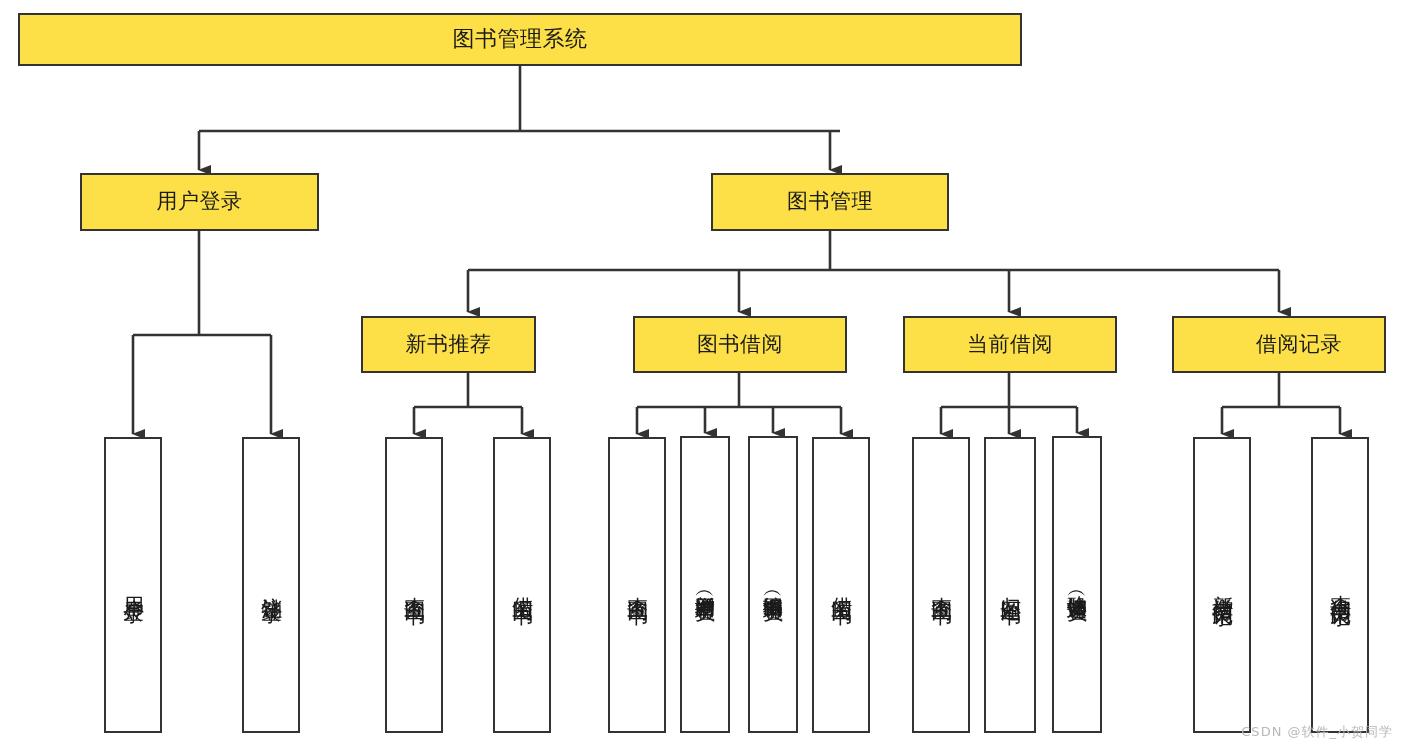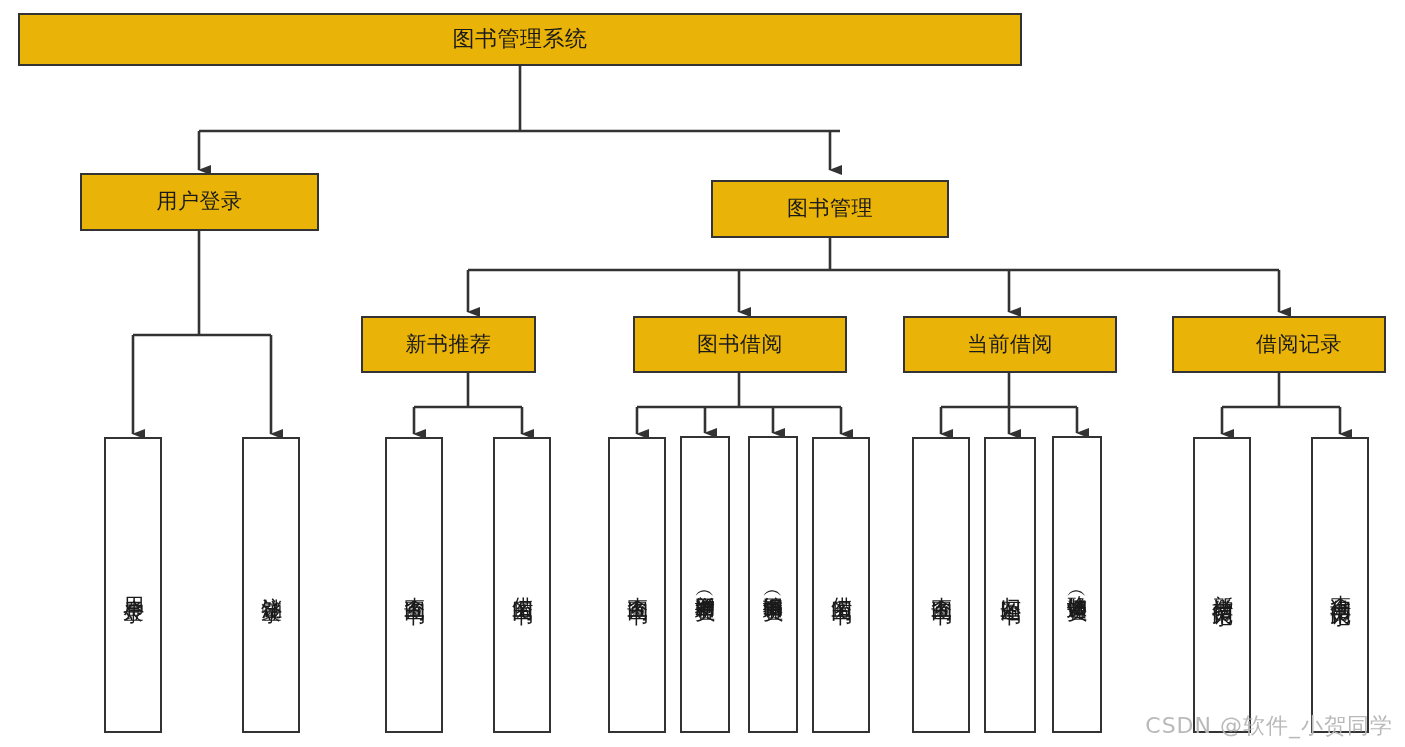"图书管理系统" .node-box { background: #eab308 -> #fde047 }
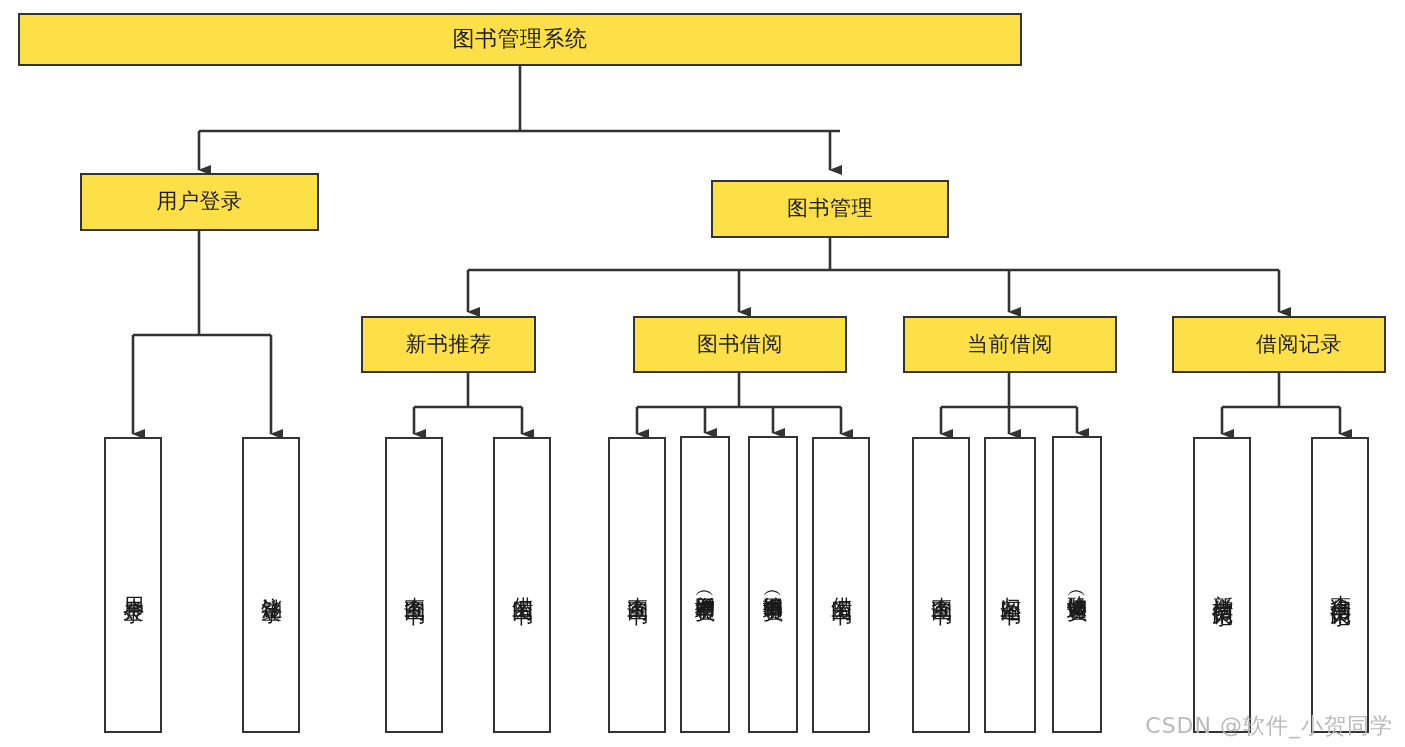"图书管理" div.node-box { top: 180px -> 173px }
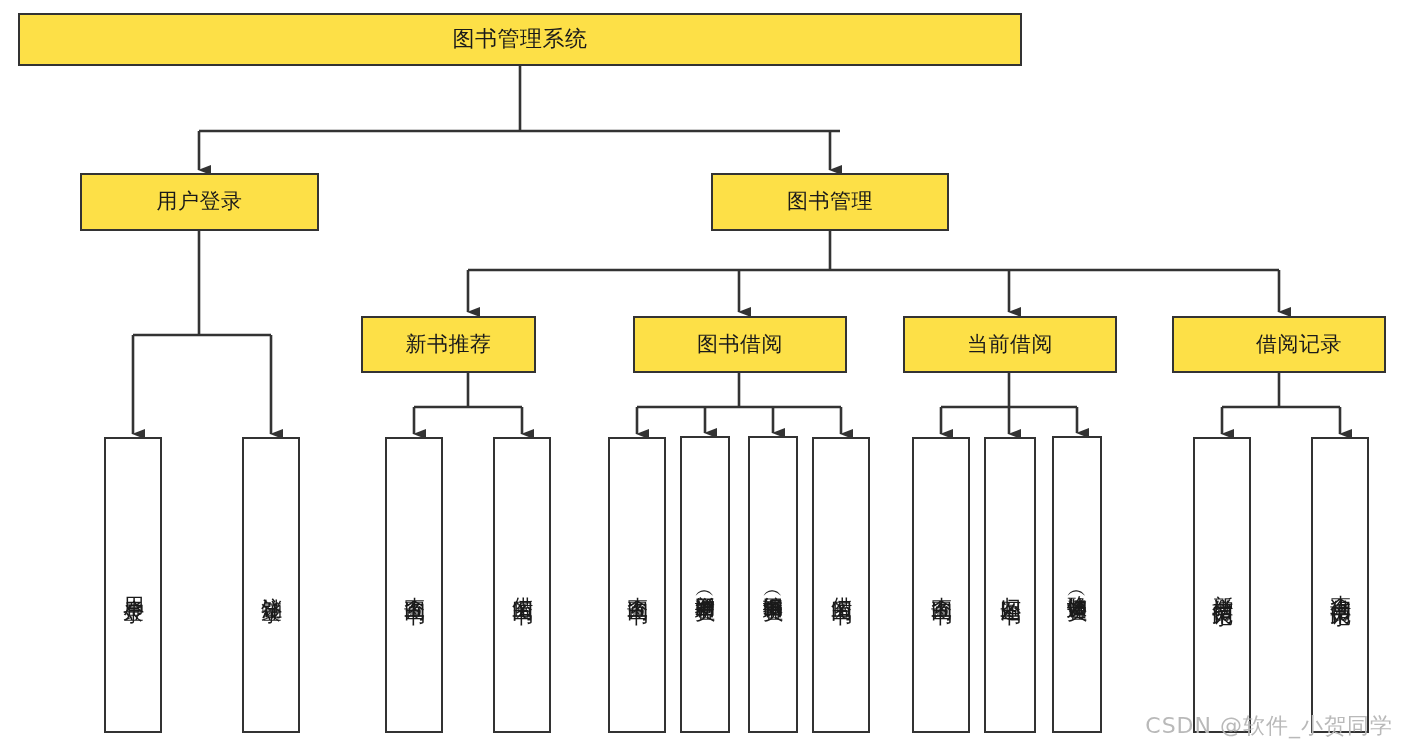"CSDN @软件_小贺同学" .watermark { font-size: 22px -> 13px }
